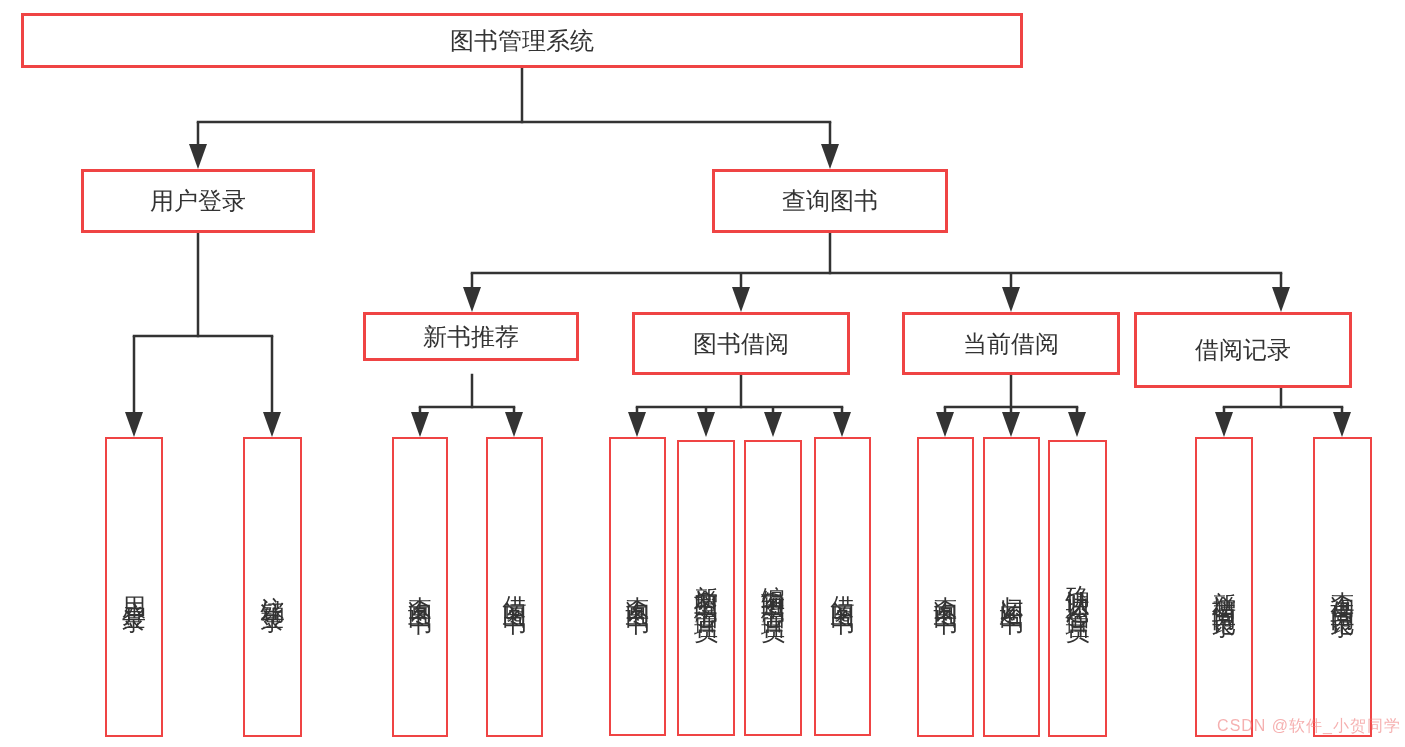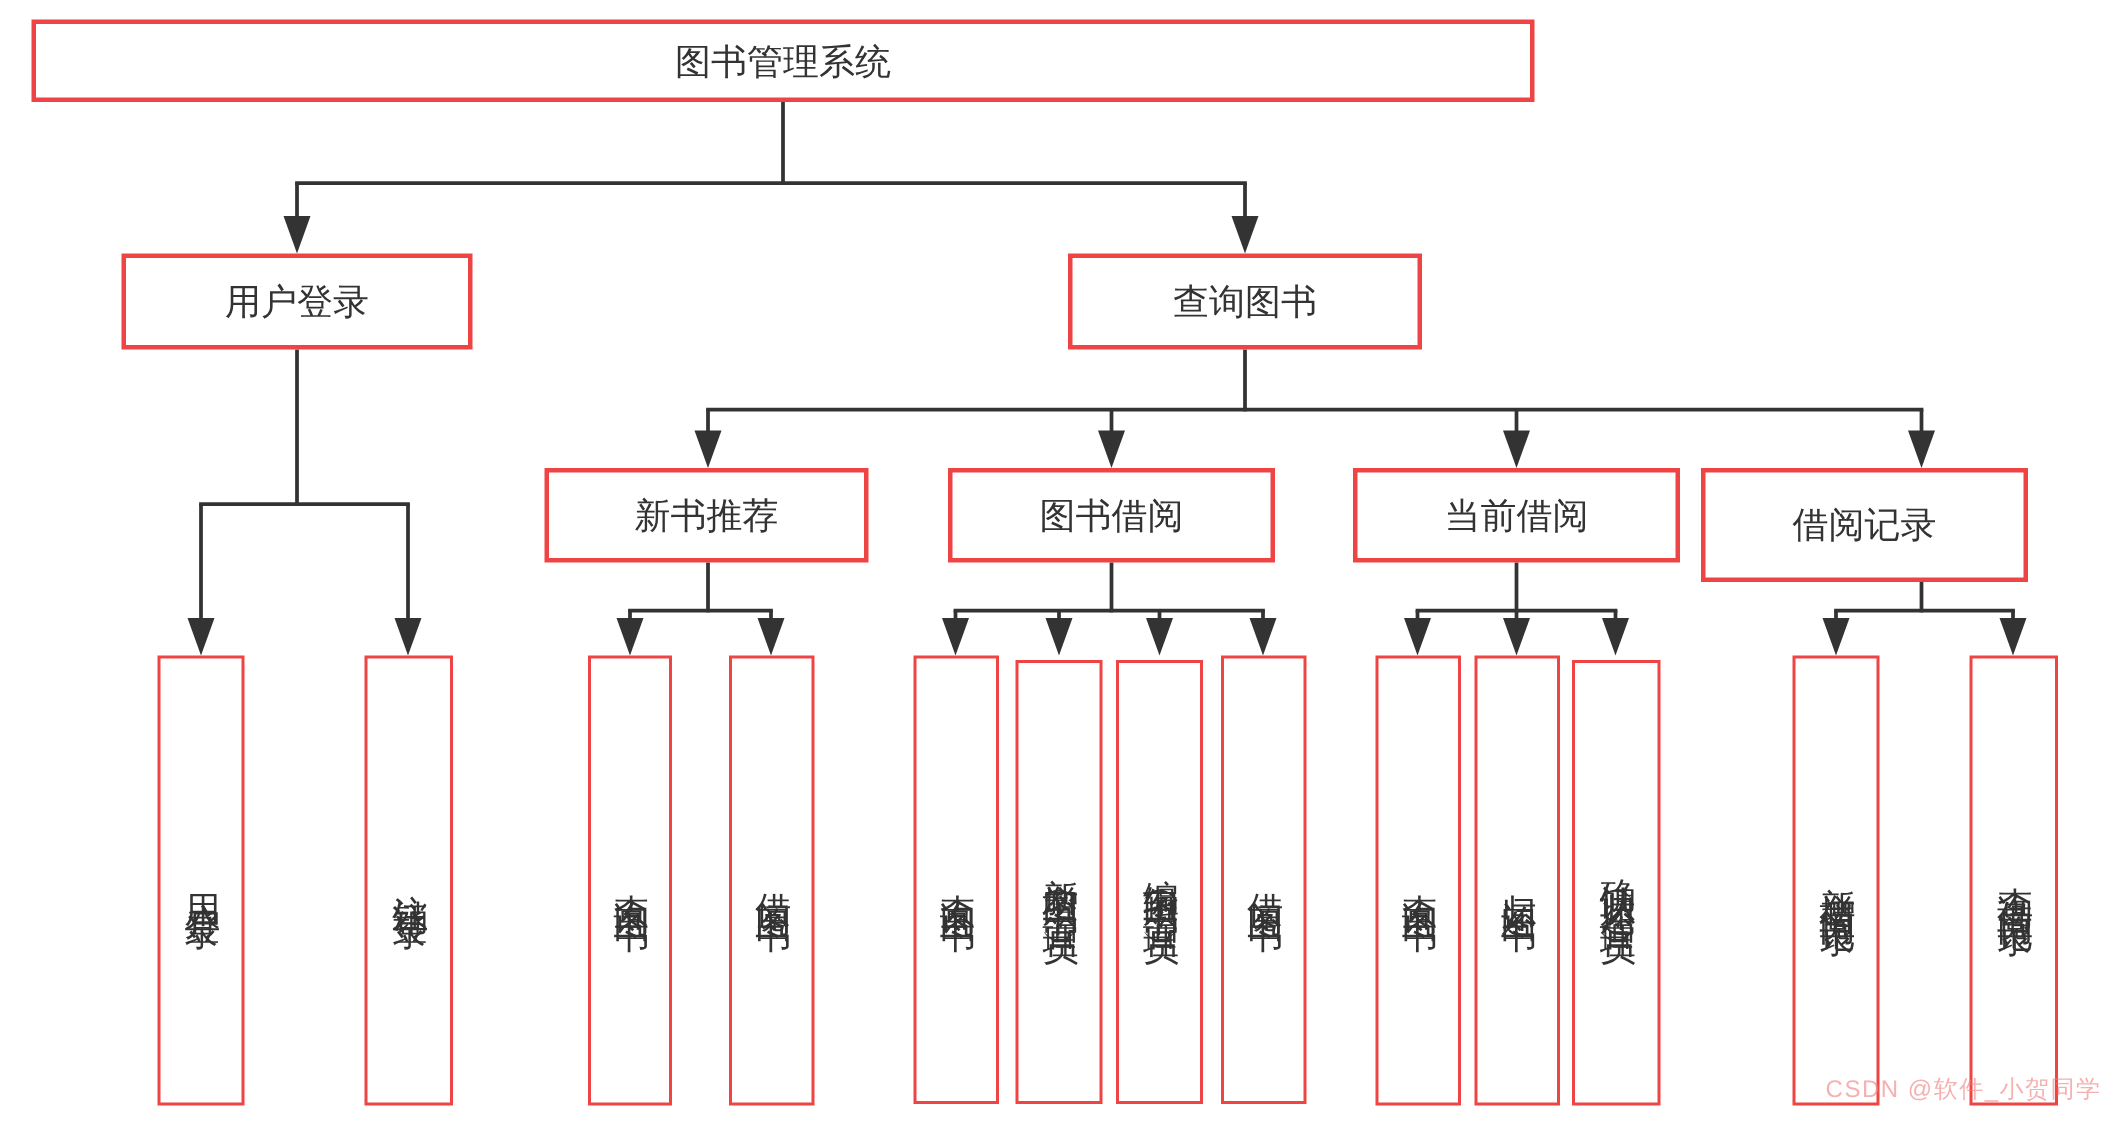"新书推荐" div.node { height: 63px -> 49px }
